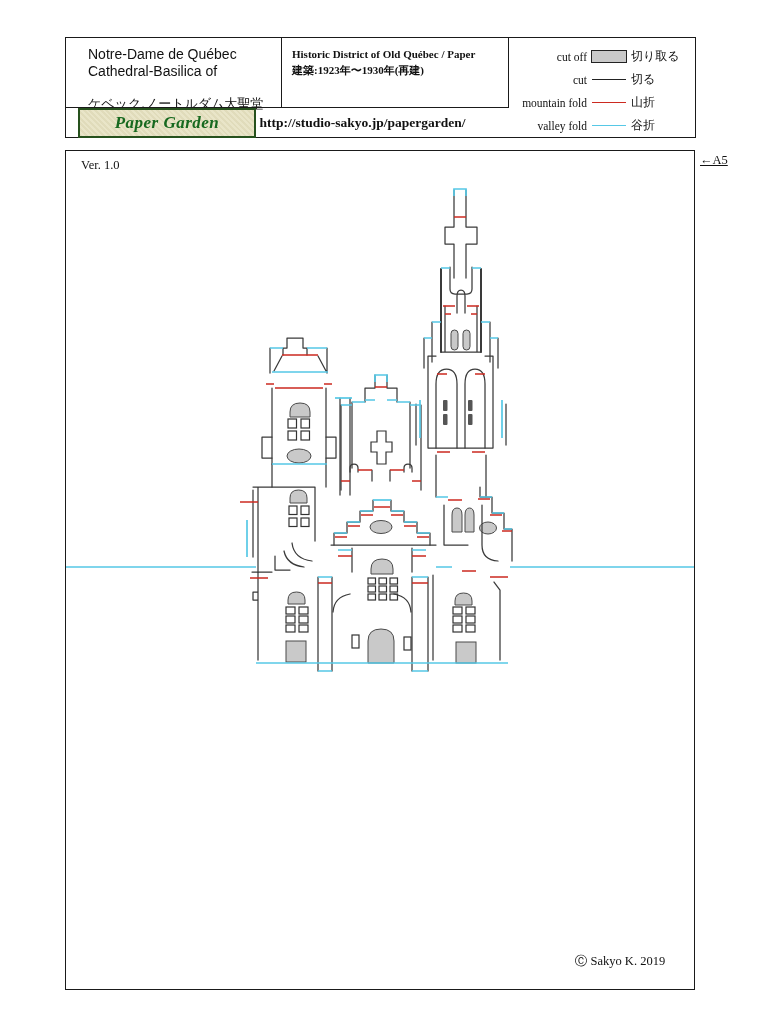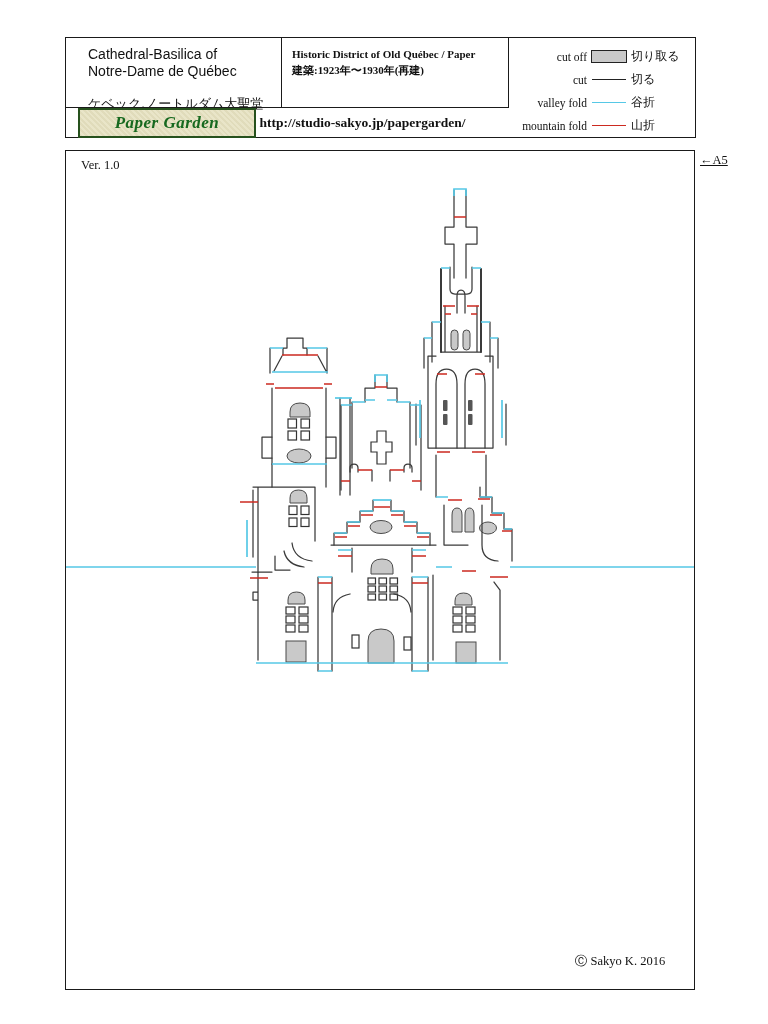"Cathedral-Basilica of" div { order: before "Notre-Dame de Québec" -> after "Notre-Dame de Québec" }
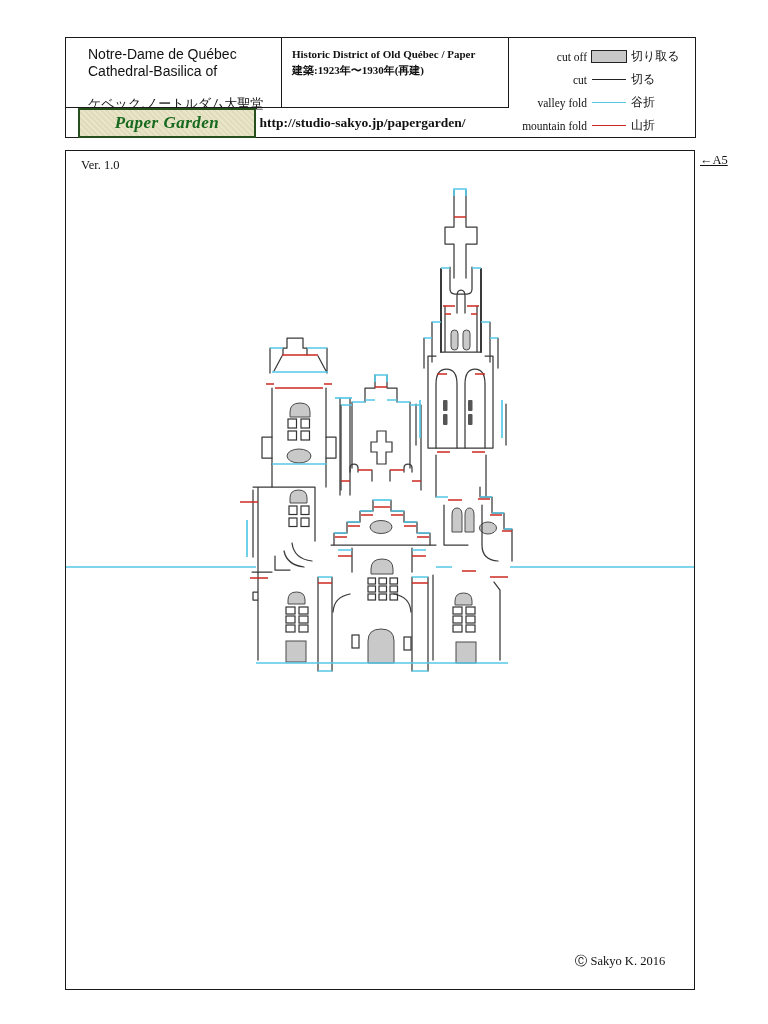"valley fold" div.legend-row { order: before "mountain fold" -> after "mountain fold" }
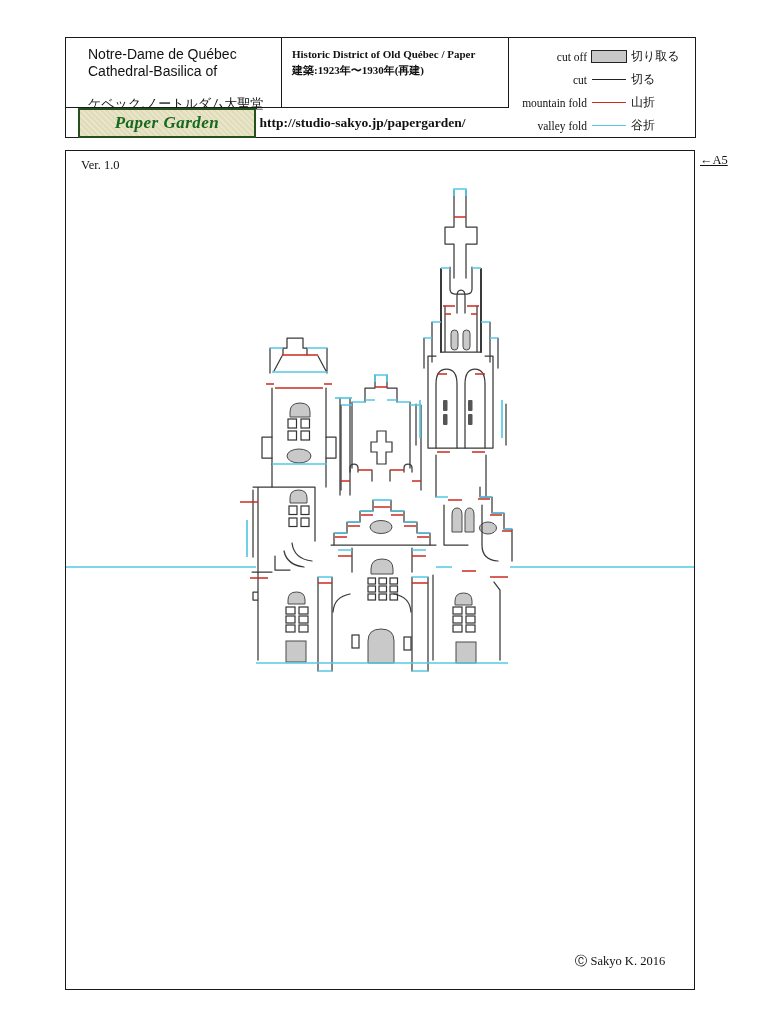"Ⓒ Sakyo K. 2016" div.copyright { text: 2016 -> 2019 }
